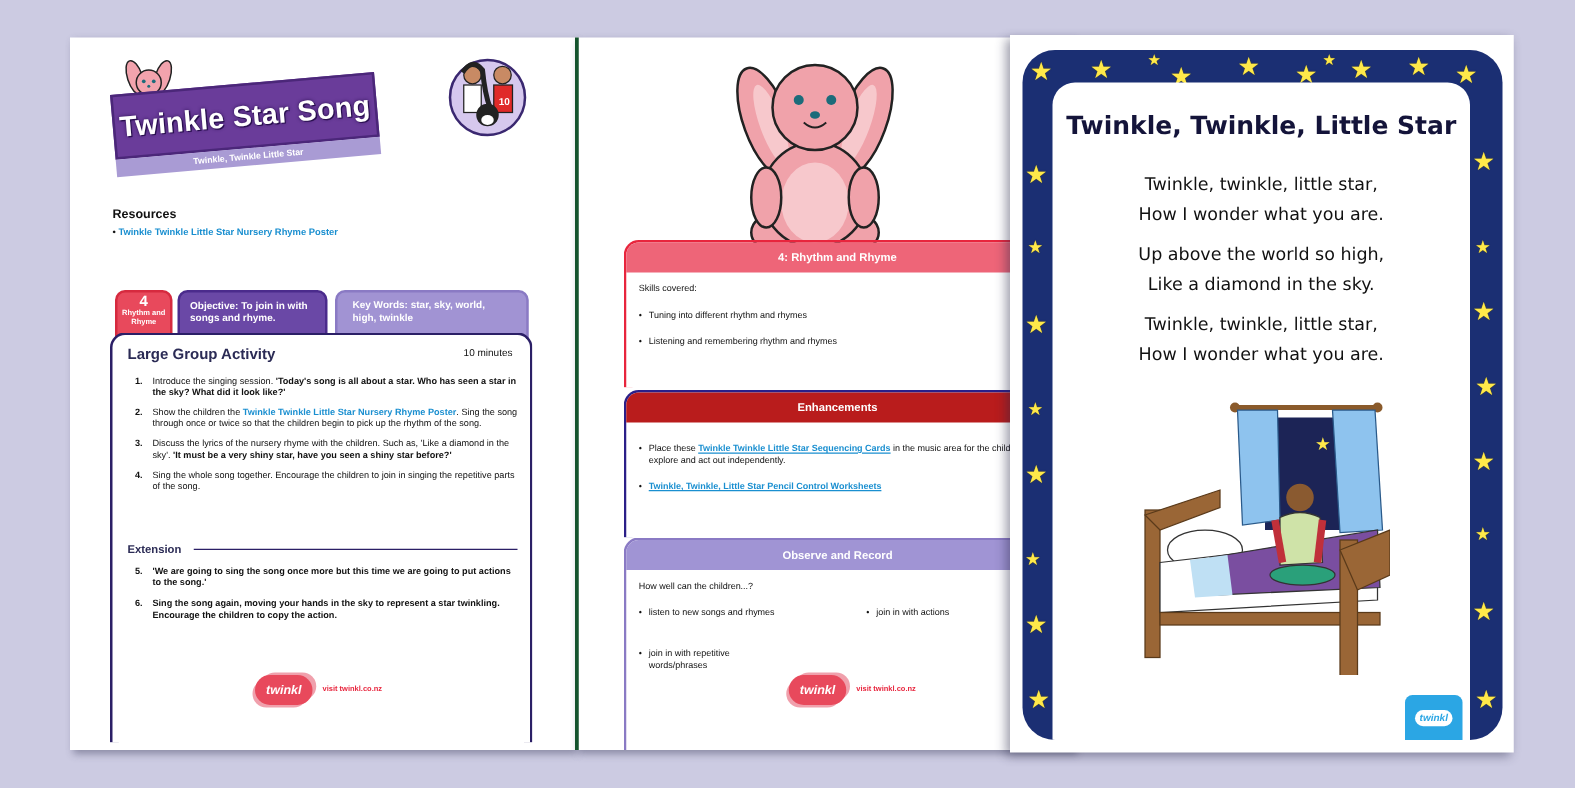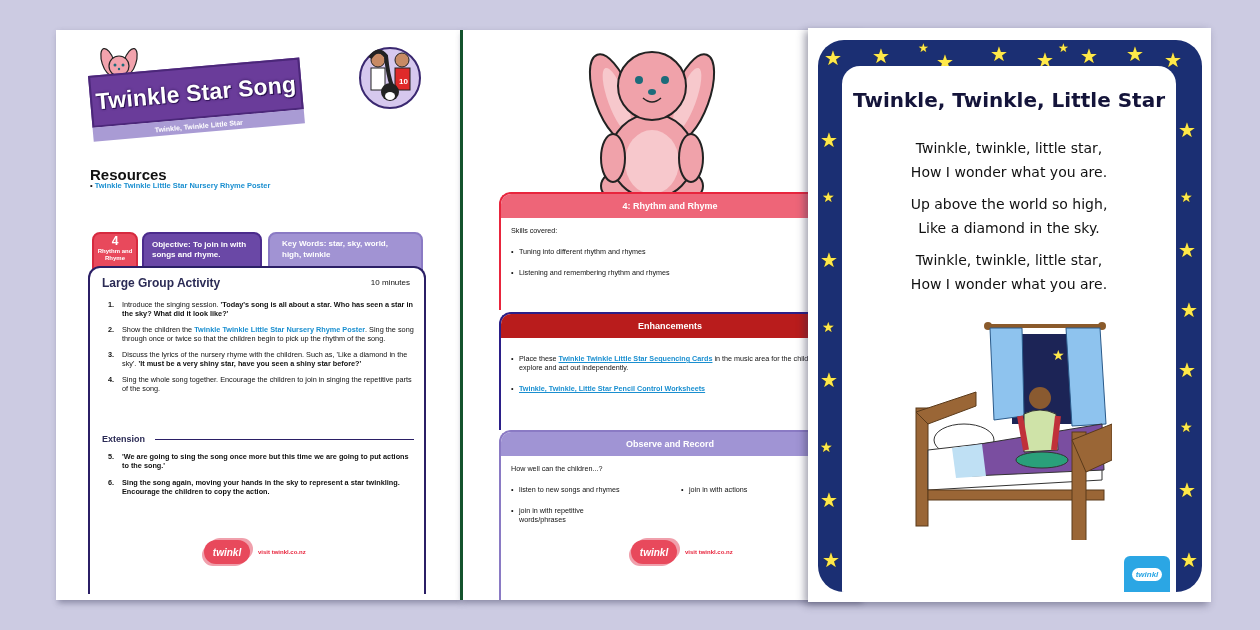"Resources" .resources-h { font-size: 15px -> 10px }
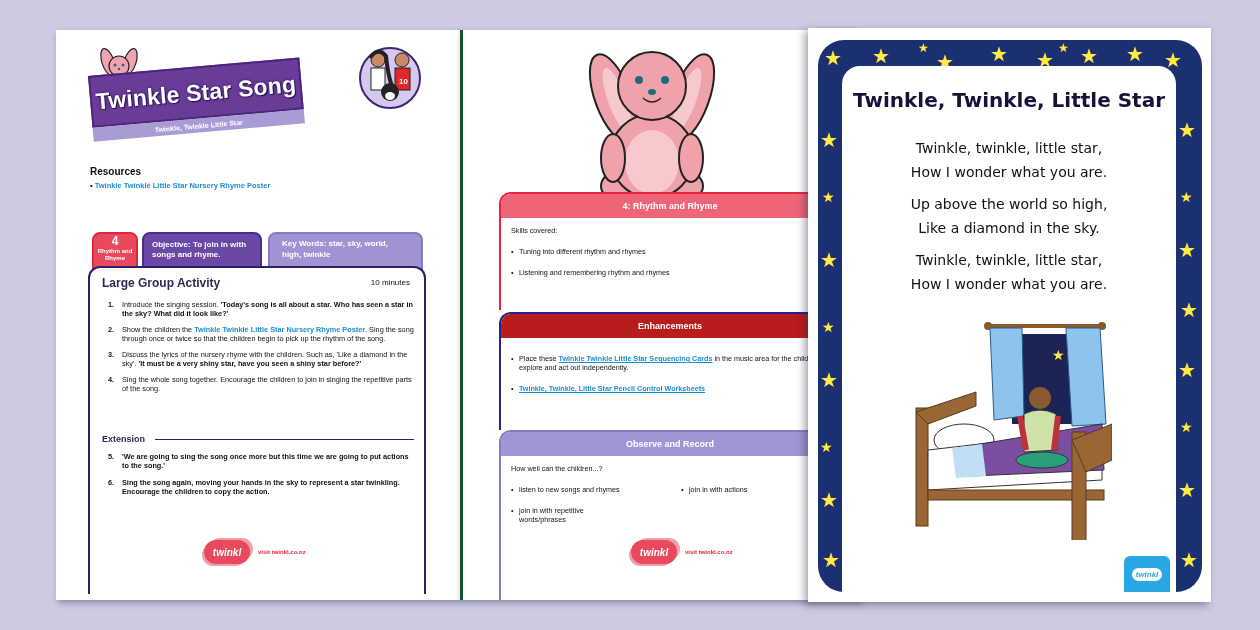"listen to new songs and" .obs-grid { gap: none -> 12px }
